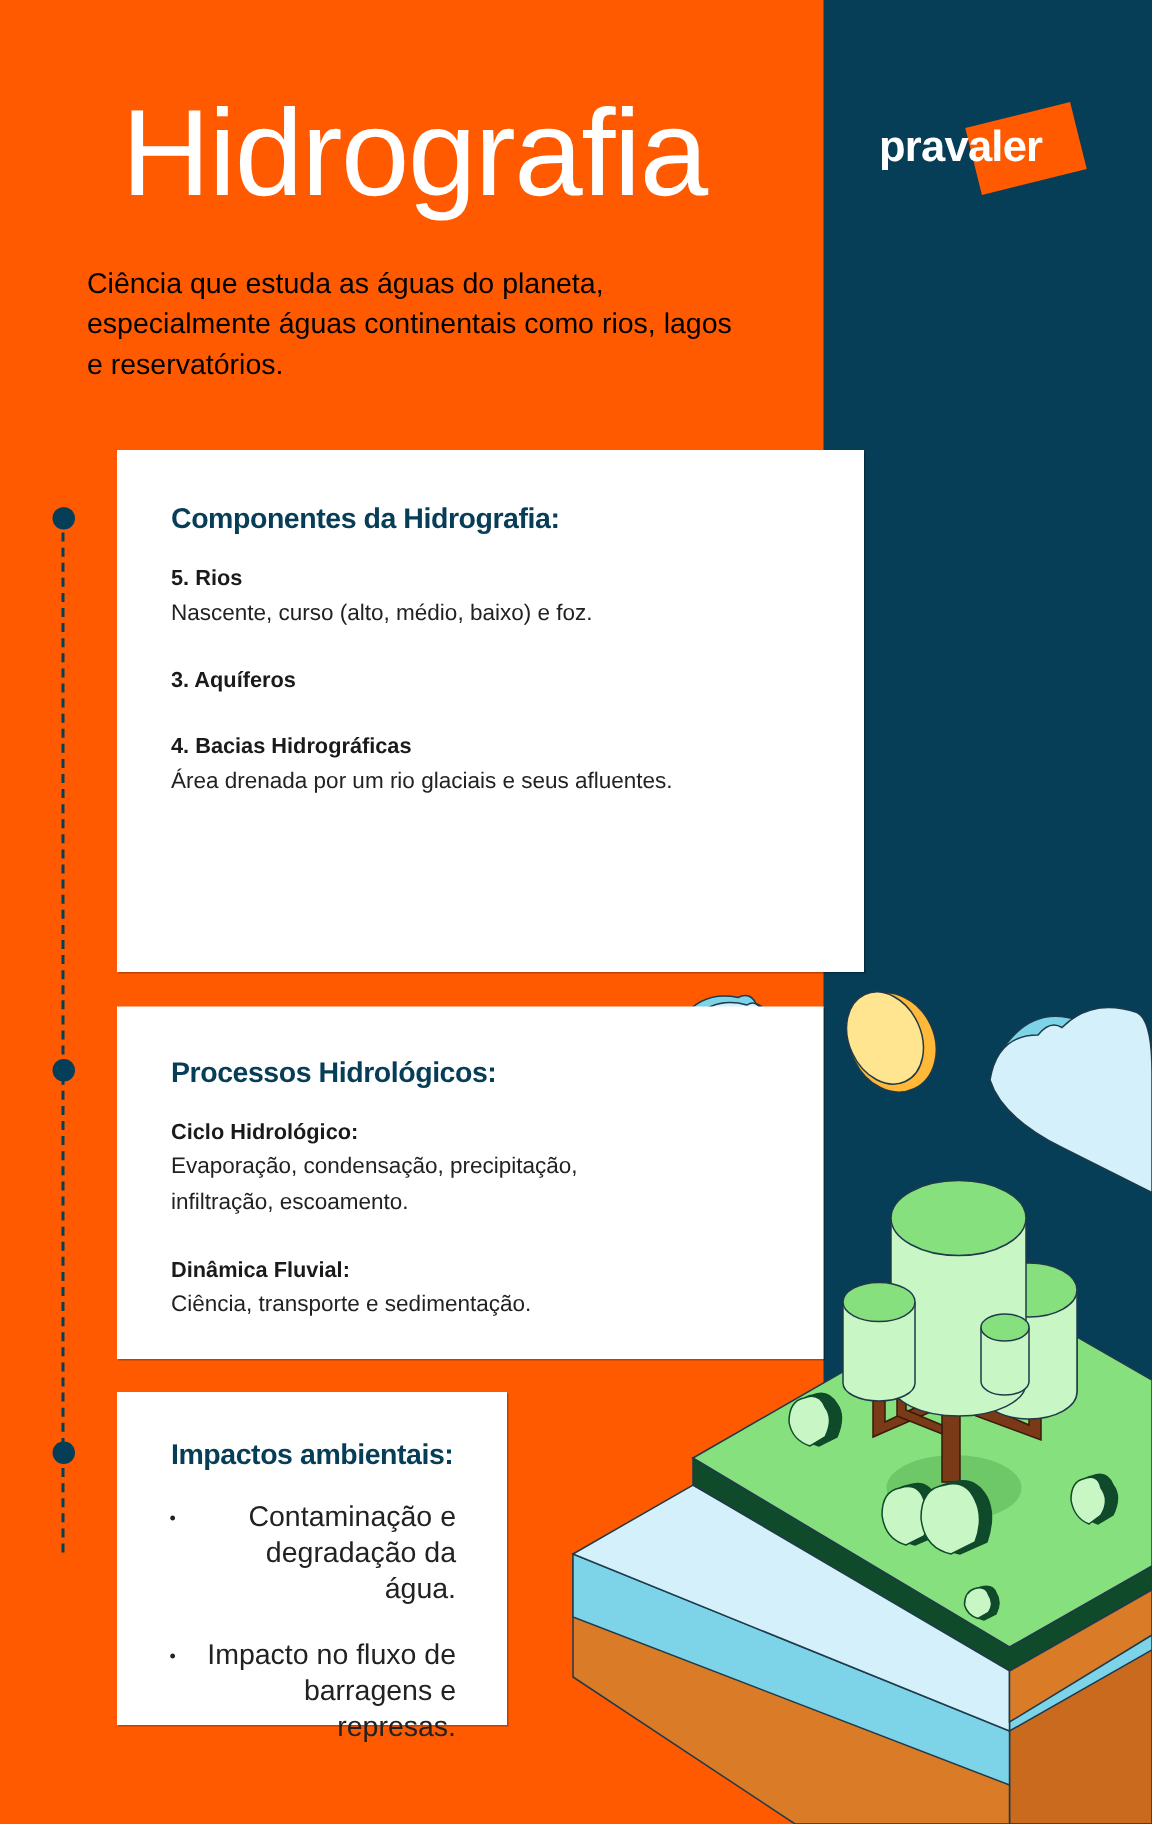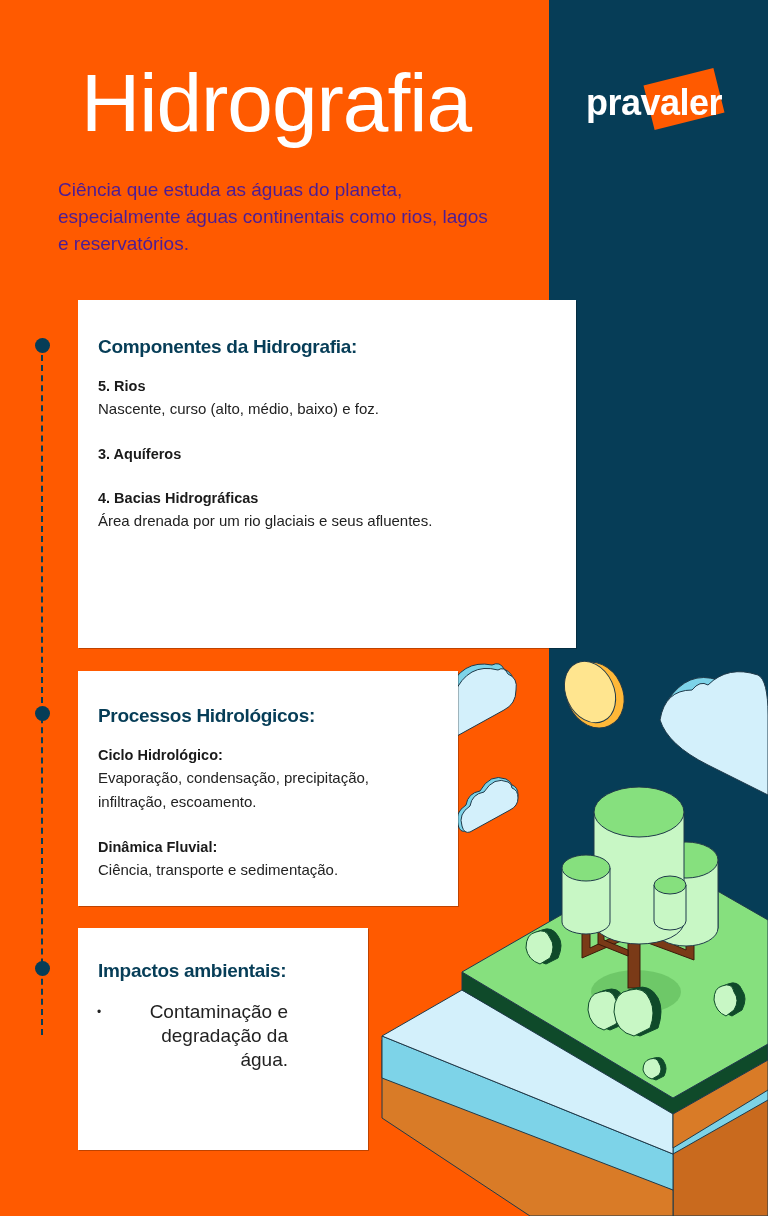"pravaler" .logo-text { font-size: 36px -> 29px }
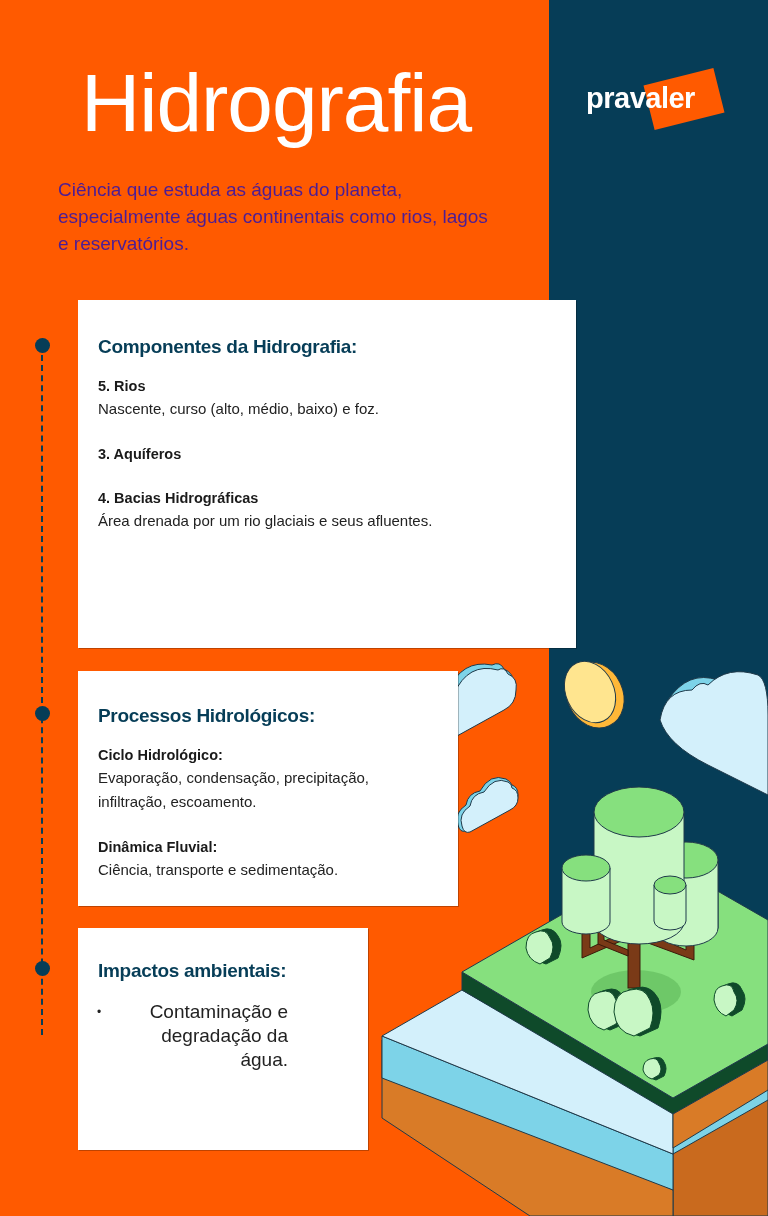"Ciência que estuda as águas" .subtitle { color: #4c1d95 -> #000000 }
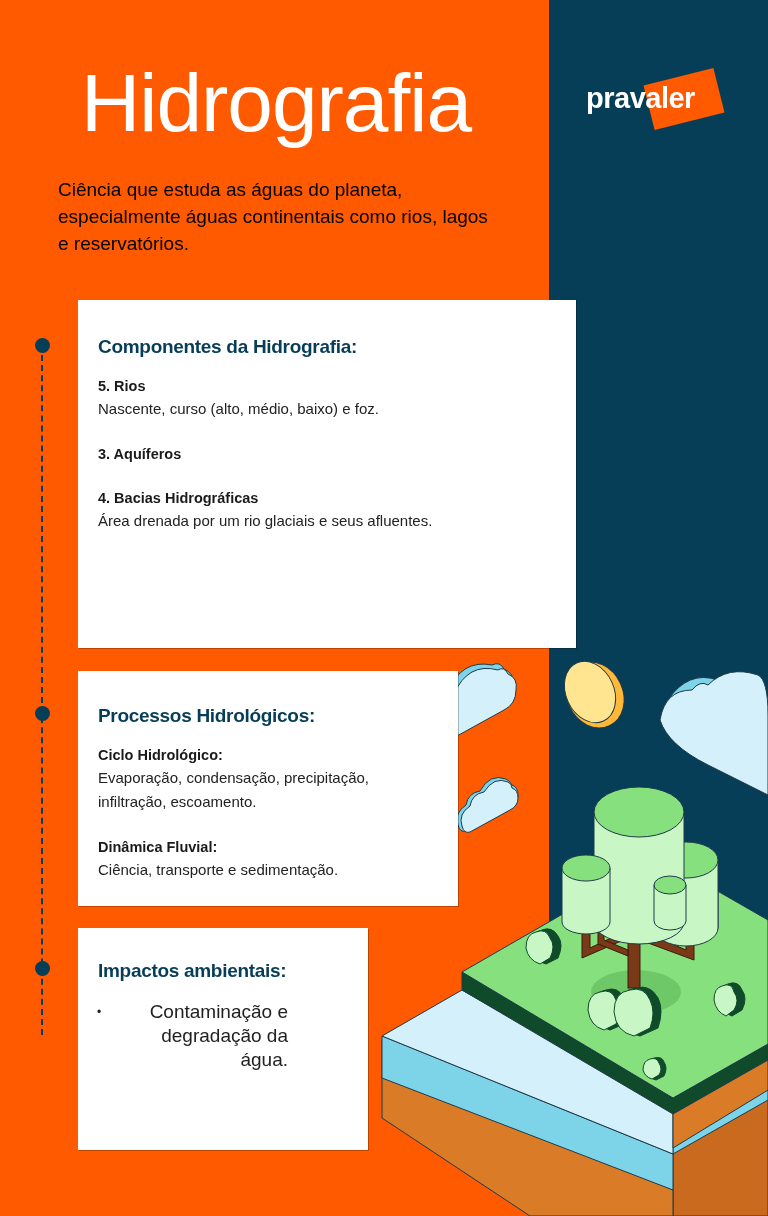"Componentes da Hidrografia:" .card { padding-left: 20px -> 36px }
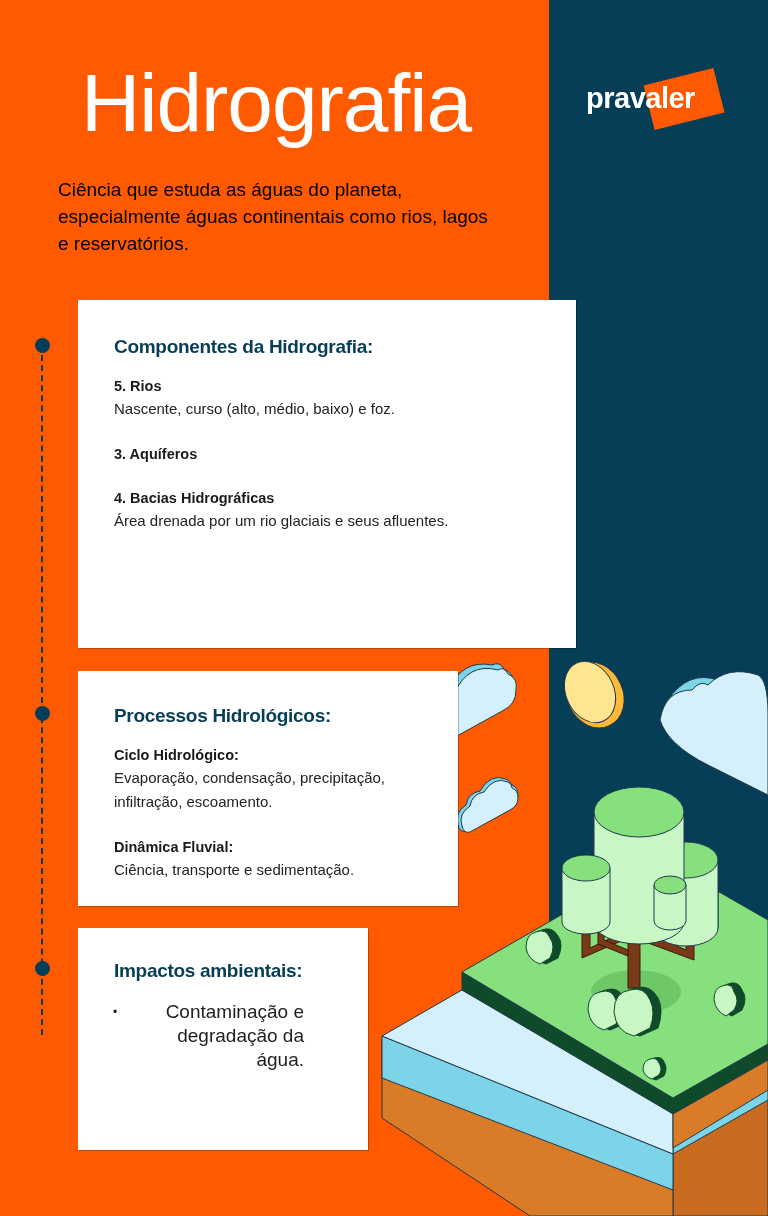"Processos Hidrológicos:" section.card { width: 380px -> 471px }
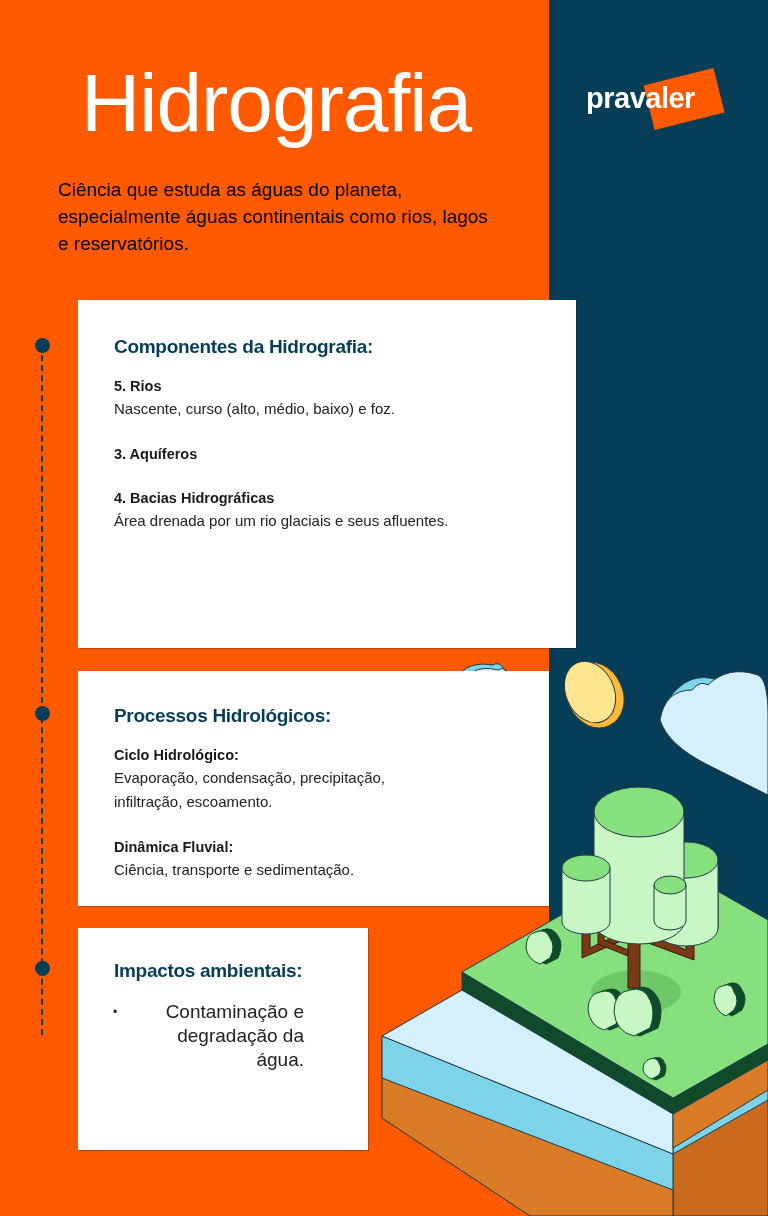"Impactos ambientais:" section.card { width: 290px -> 260px }
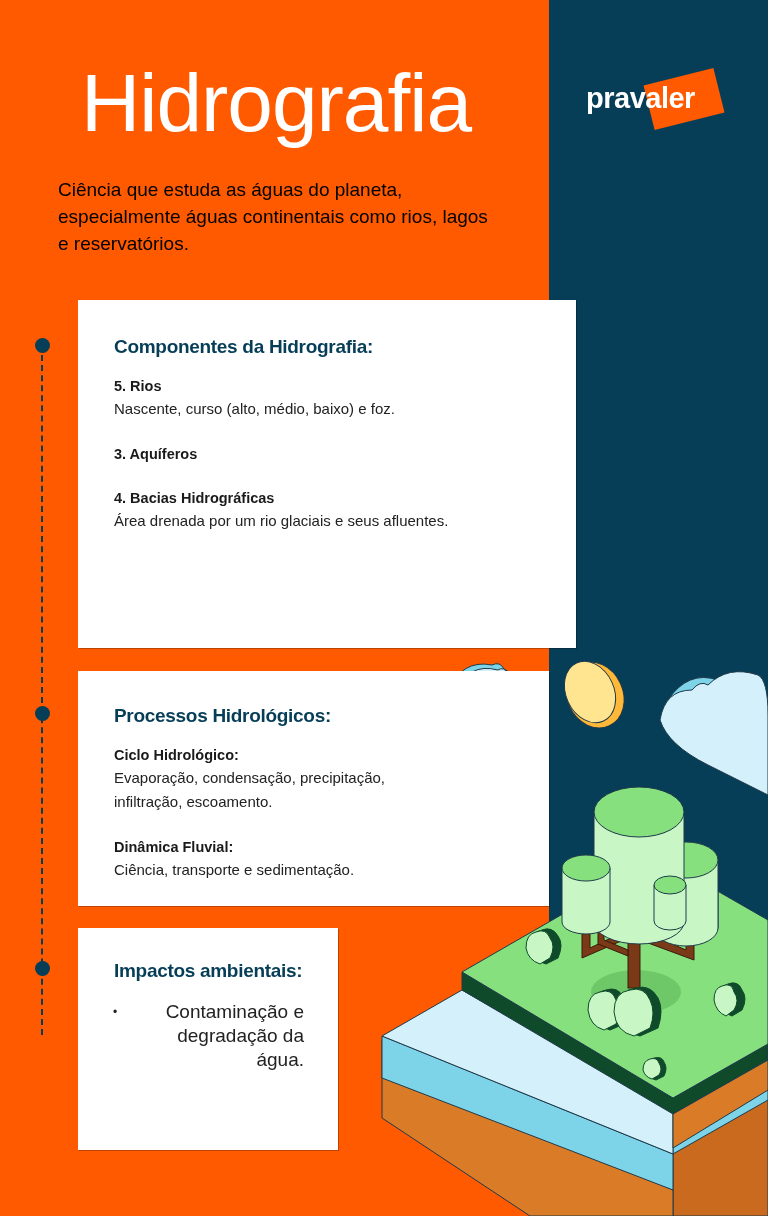"Impacto no fluxo de barragens" li { html: none -> <li>Impacto no fluxo de barragens e represas.</li> }
